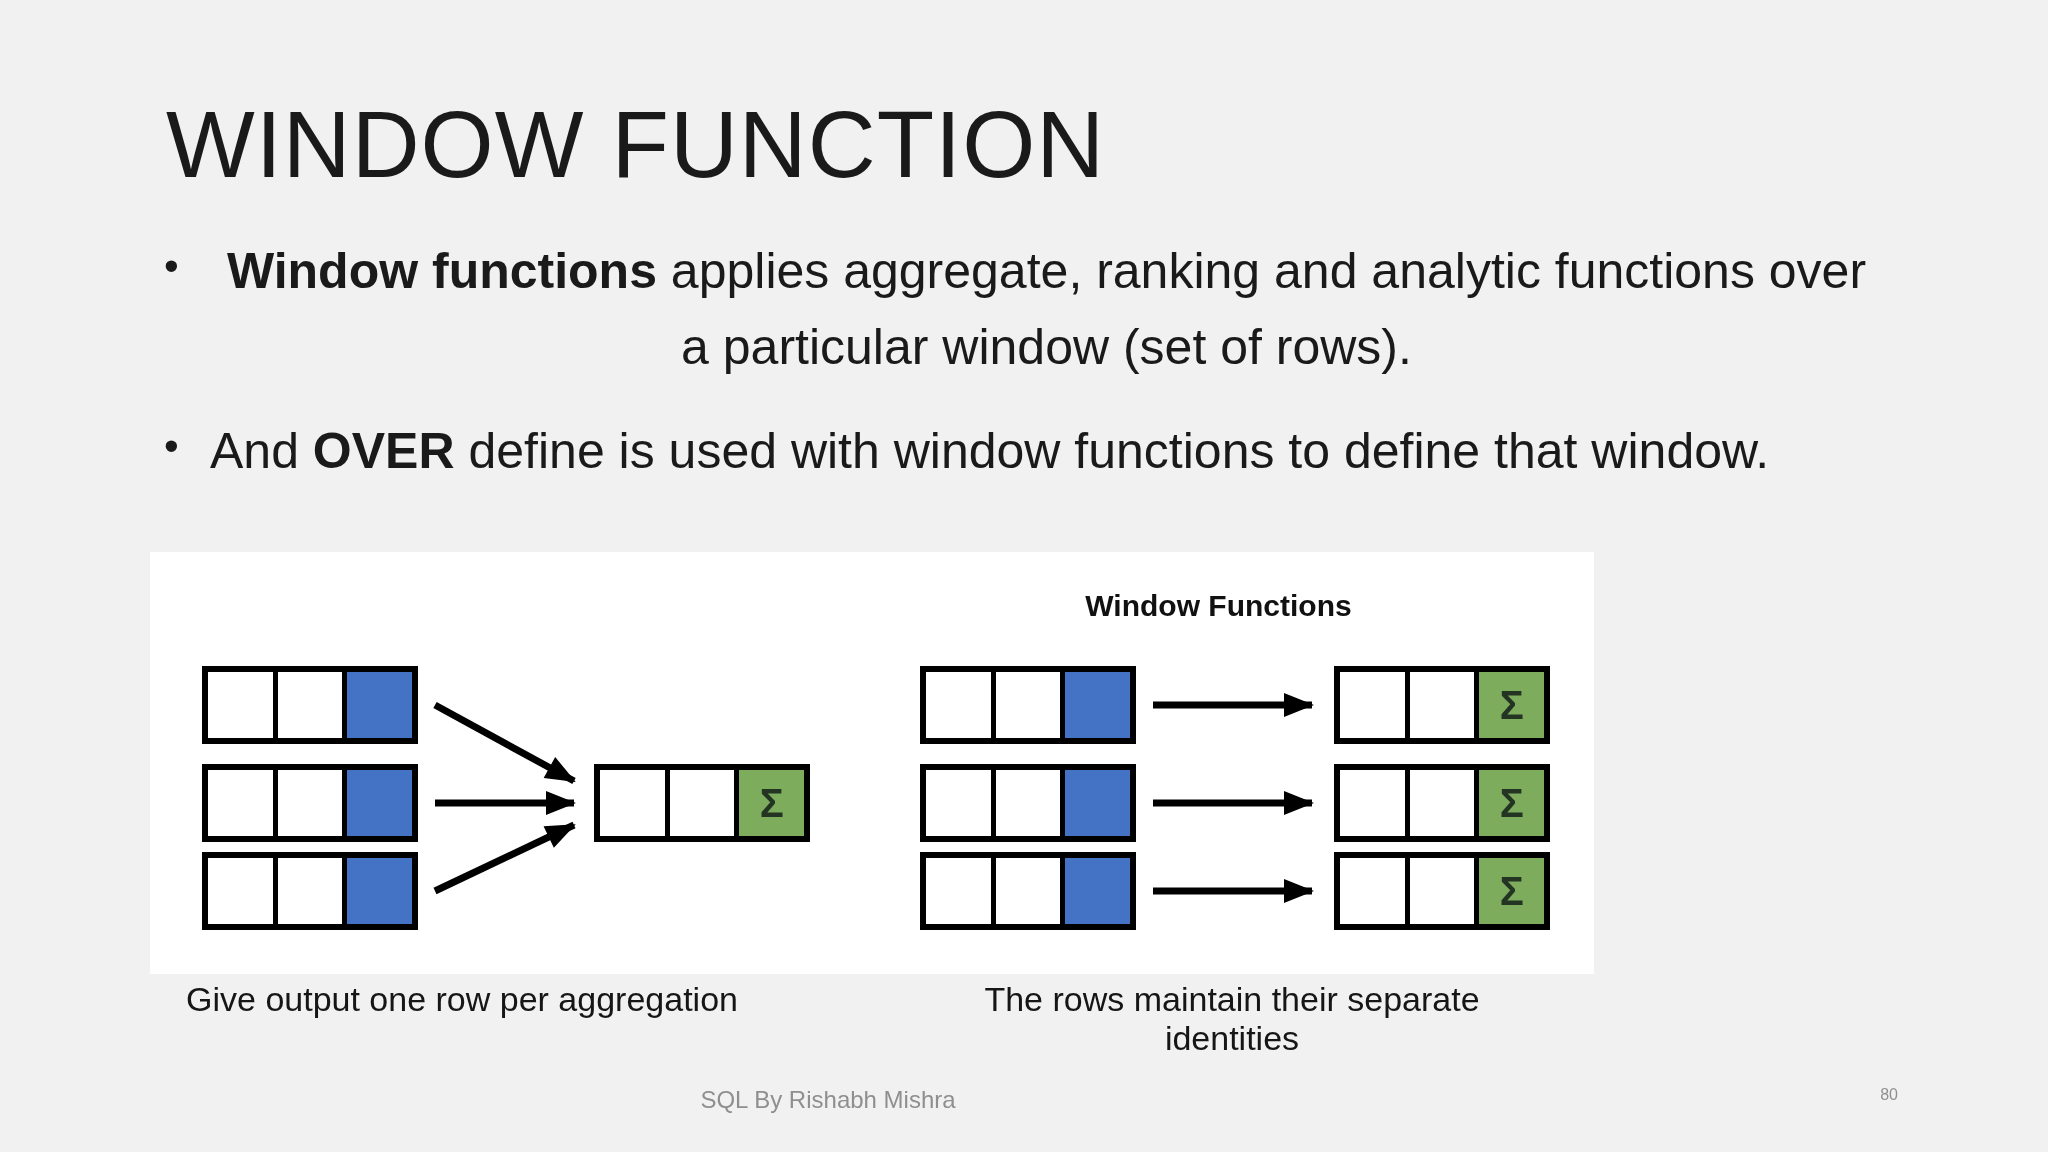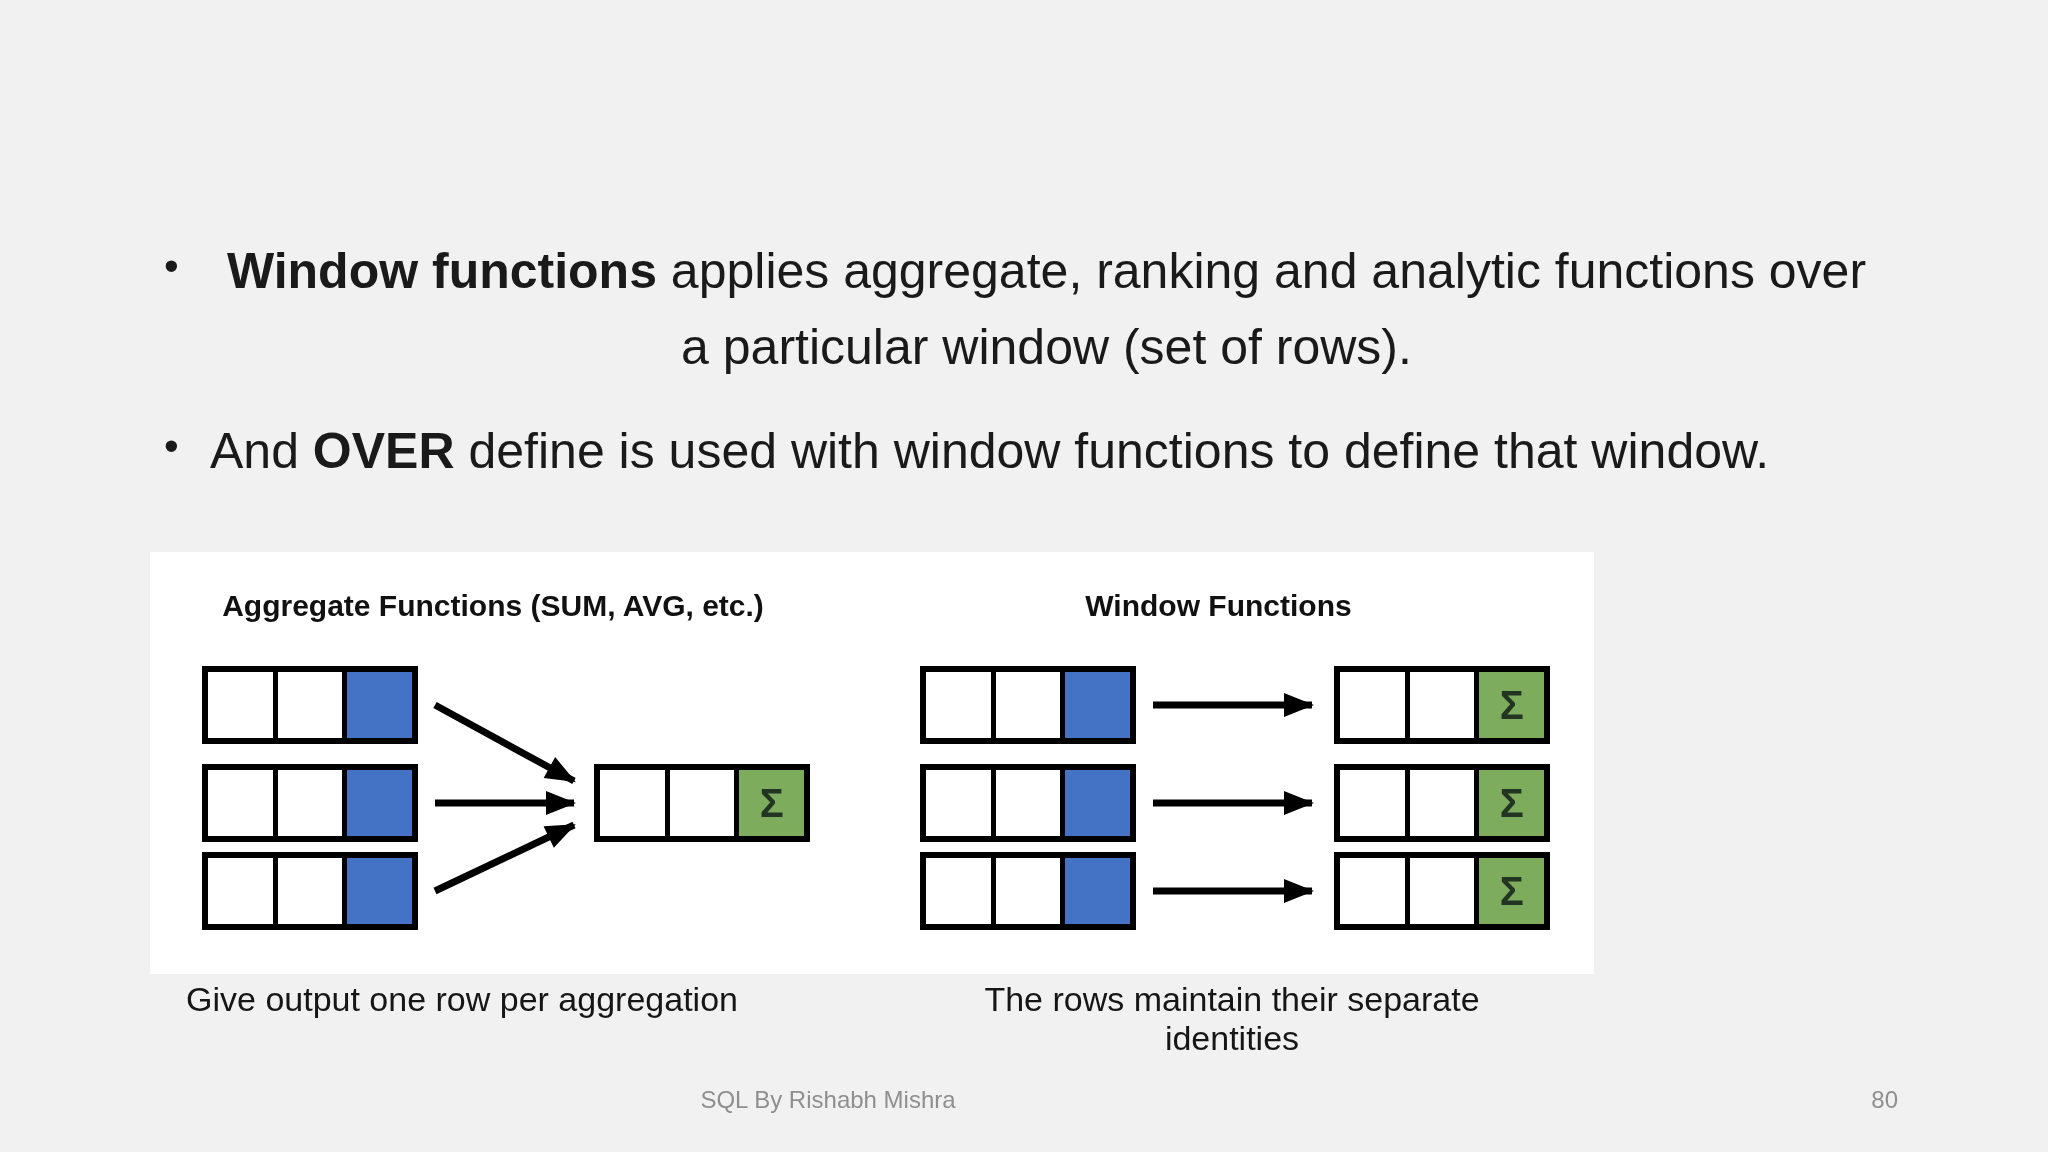"WINDOW FUNCTION" h1.title { html: none -> <h1>WINDOW FUNCTION</h1> }
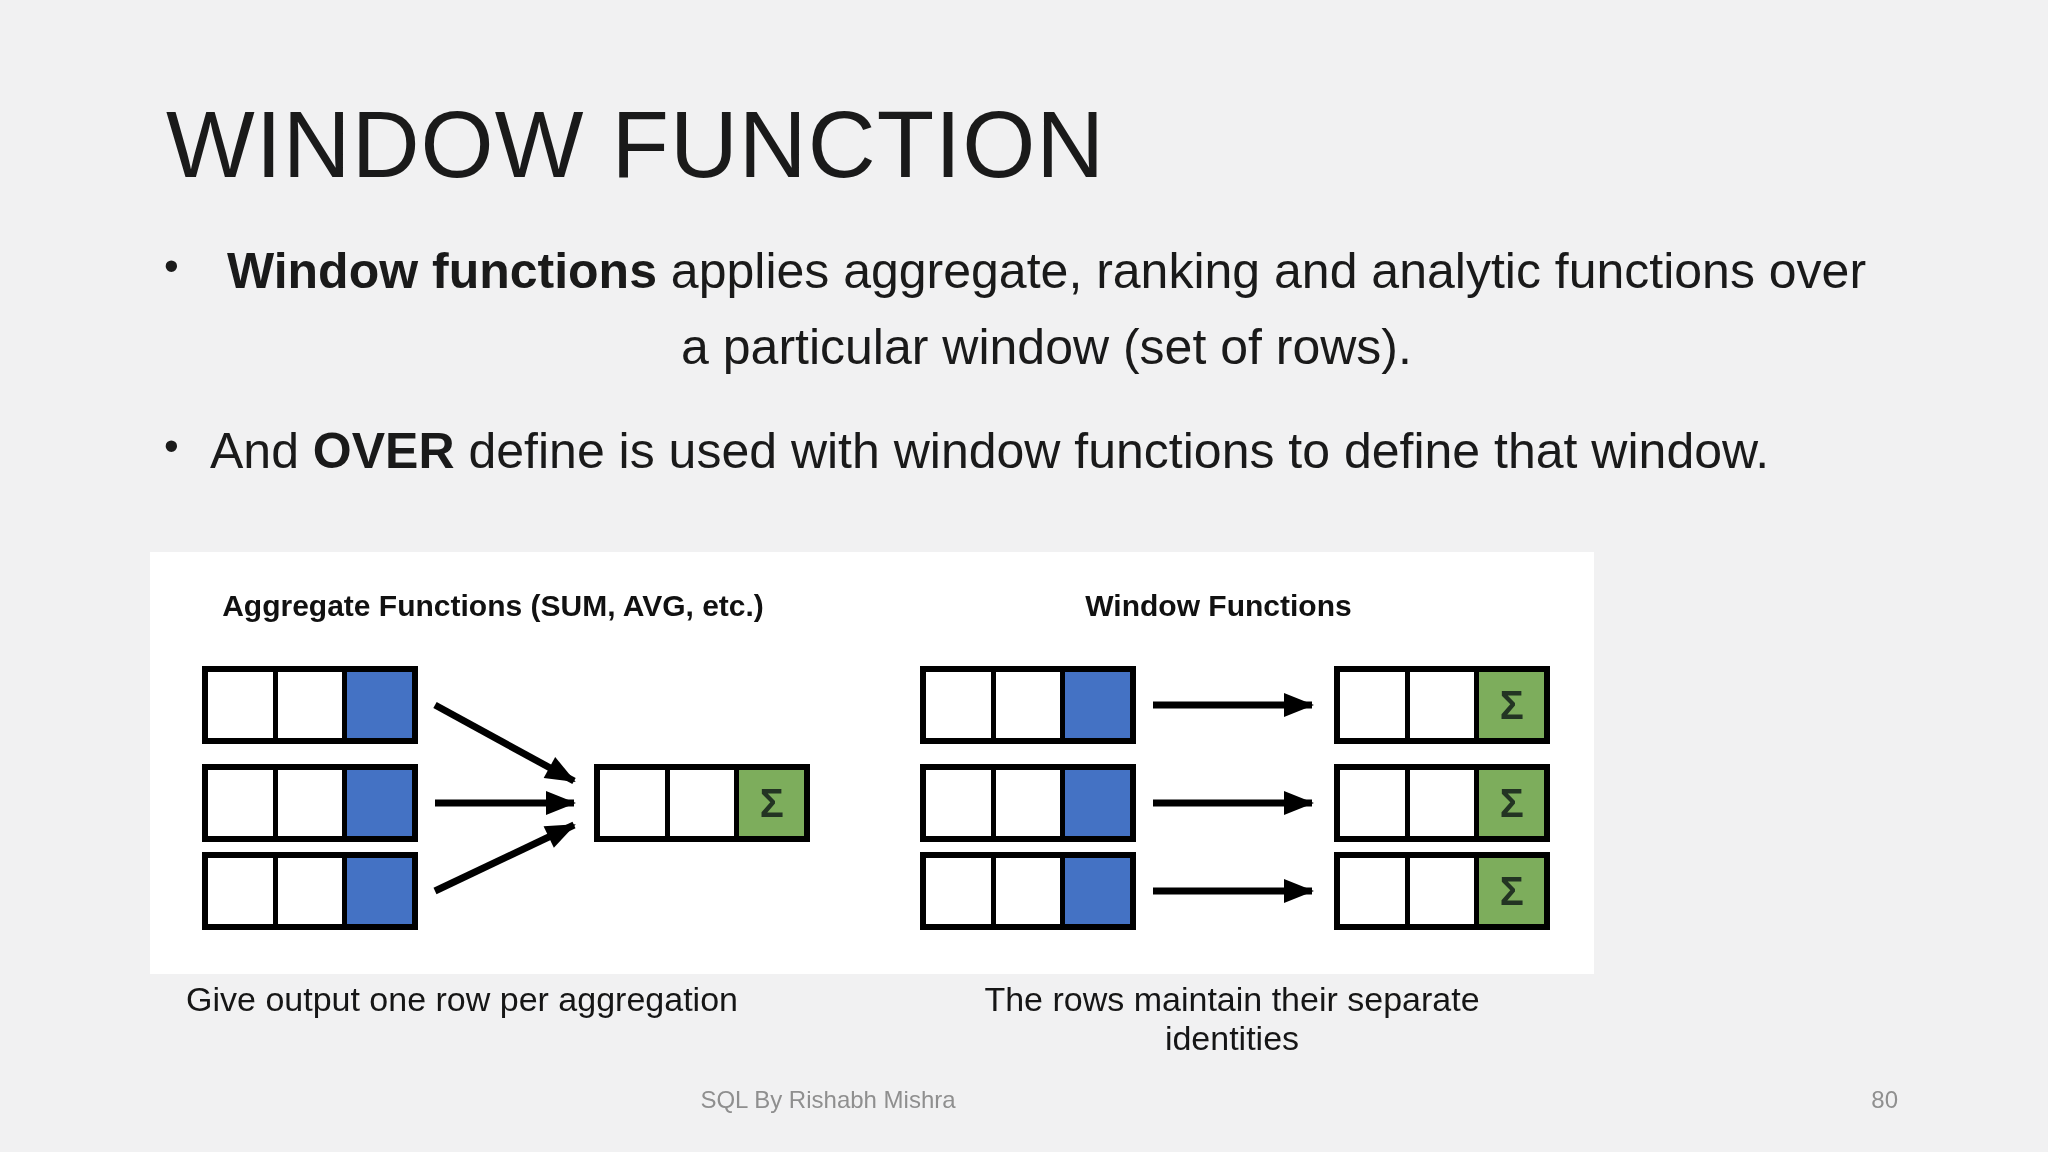"Aggregate Functions (SUM, AVG, etc.)" div.dheader { html: <div>Aggregate Functions (SUM, AVG, etc.)</div> -> none }
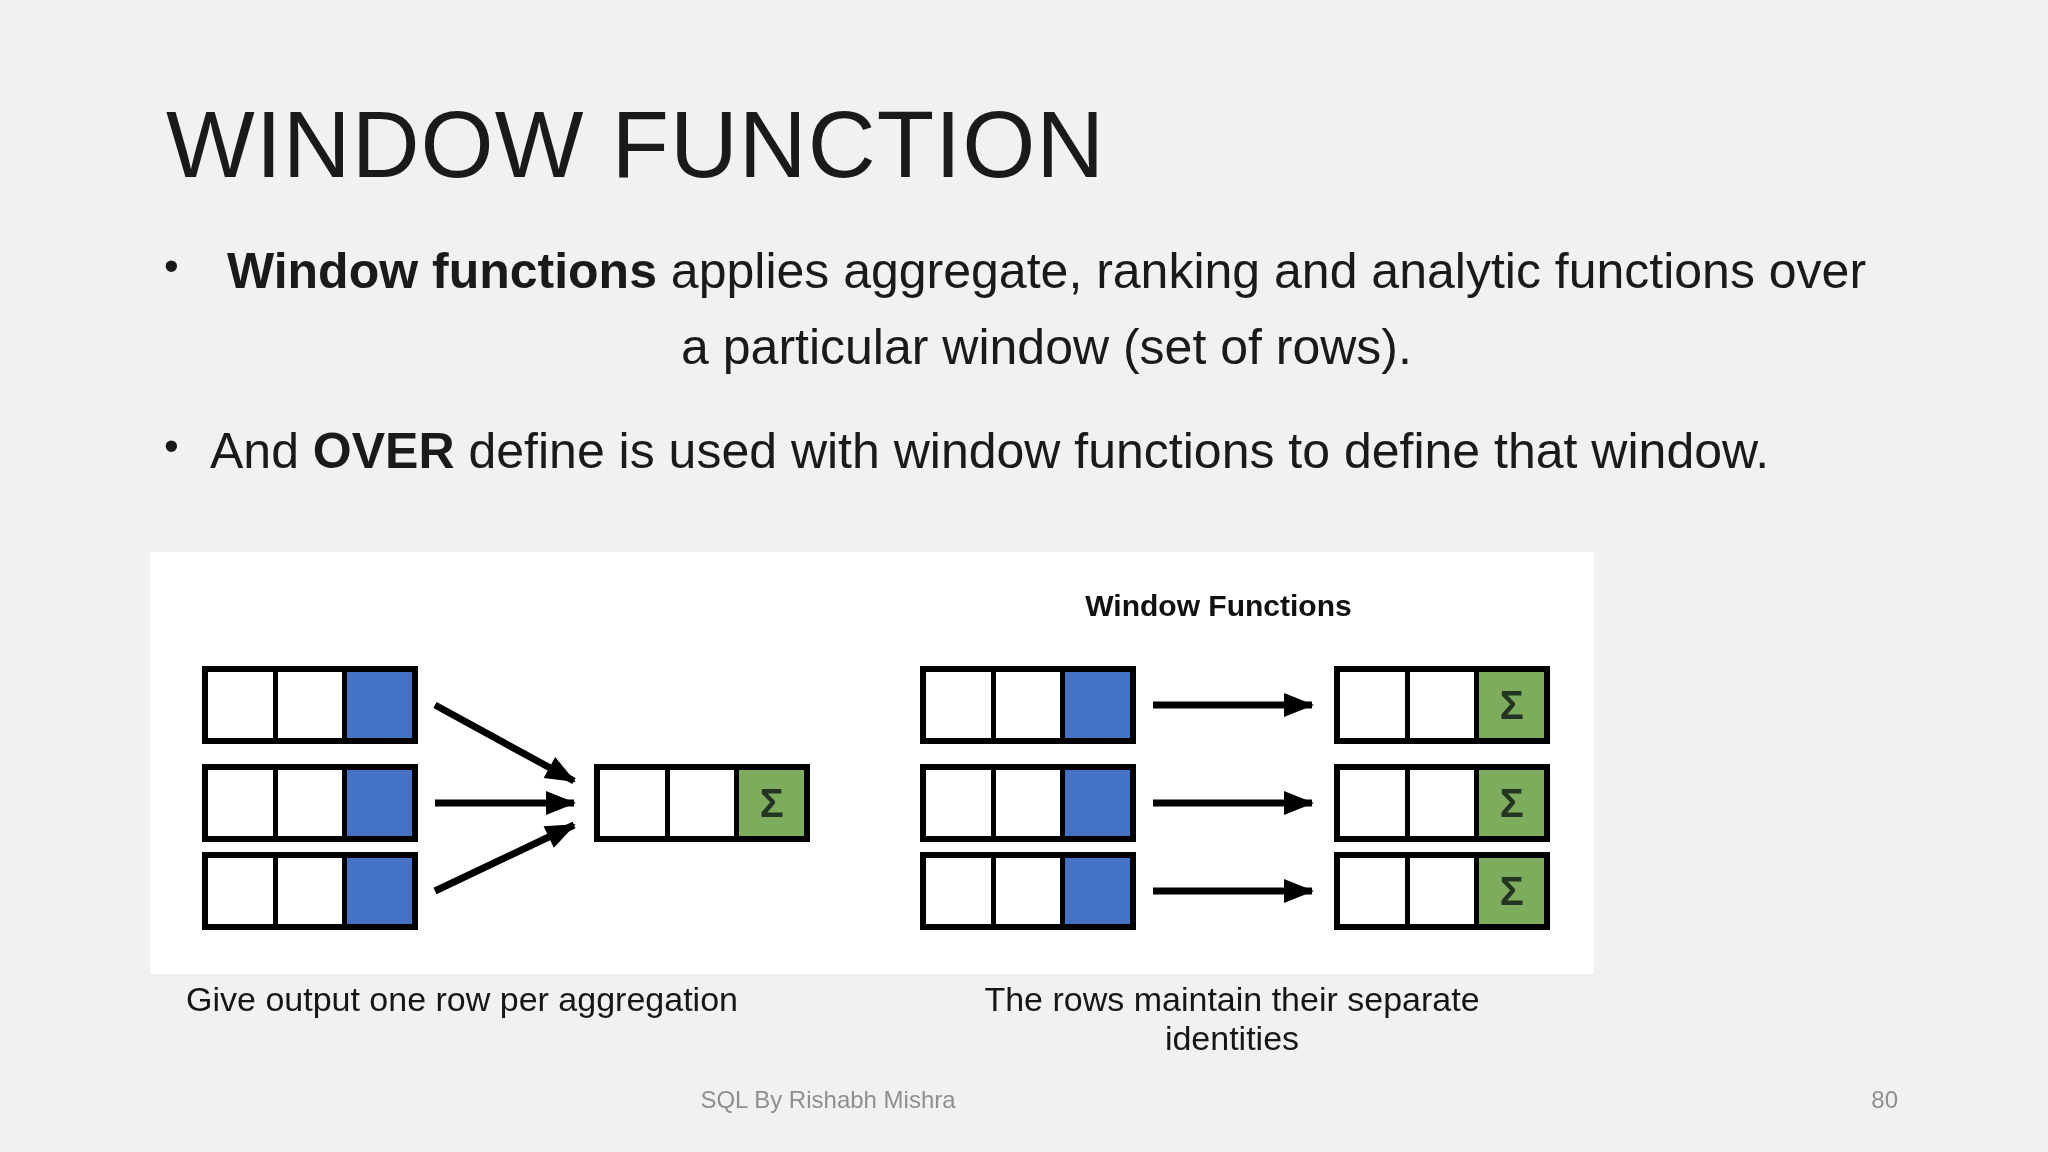"80" .footer-page { font-size: 24px -> 16px }
